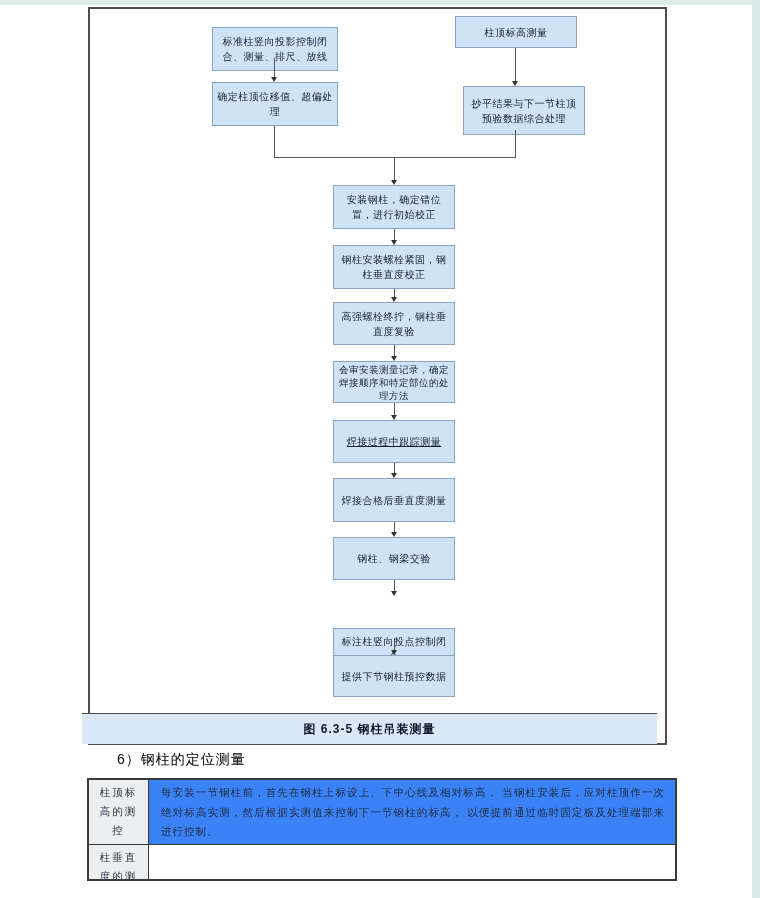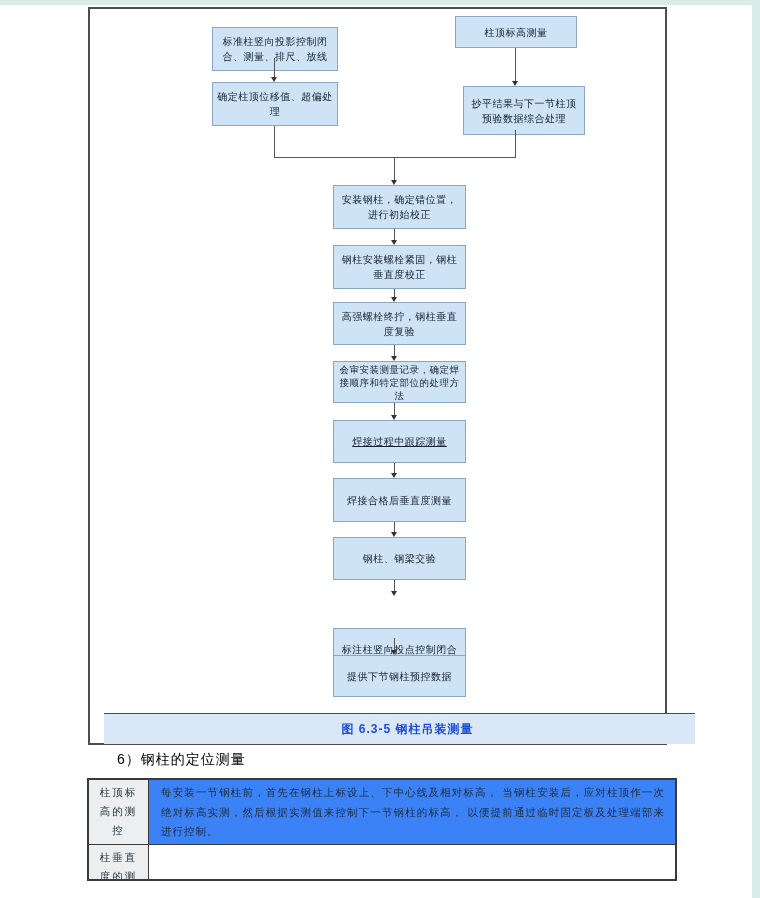"安装钢柱，确定错位置，进行初始校正" .c { width: 133px -> 122px }
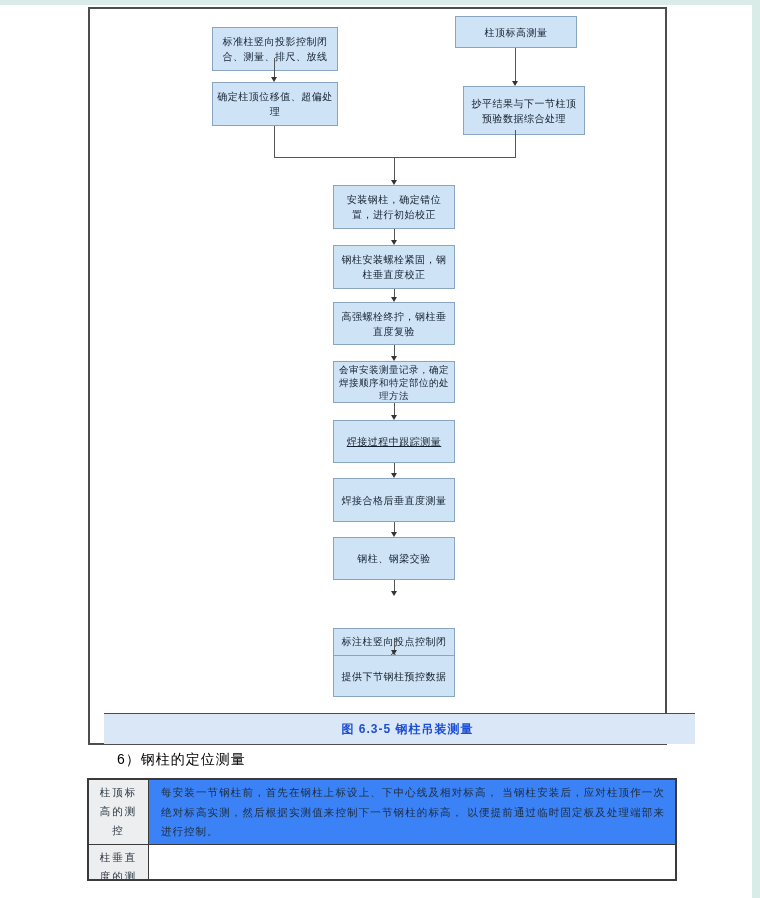"图 6.3-5 钢柱吊装测量" .caption-band { color: #1d4ed8 -> #0f172a; left: 104px -> 82px; padding-left: 16px -> none }
